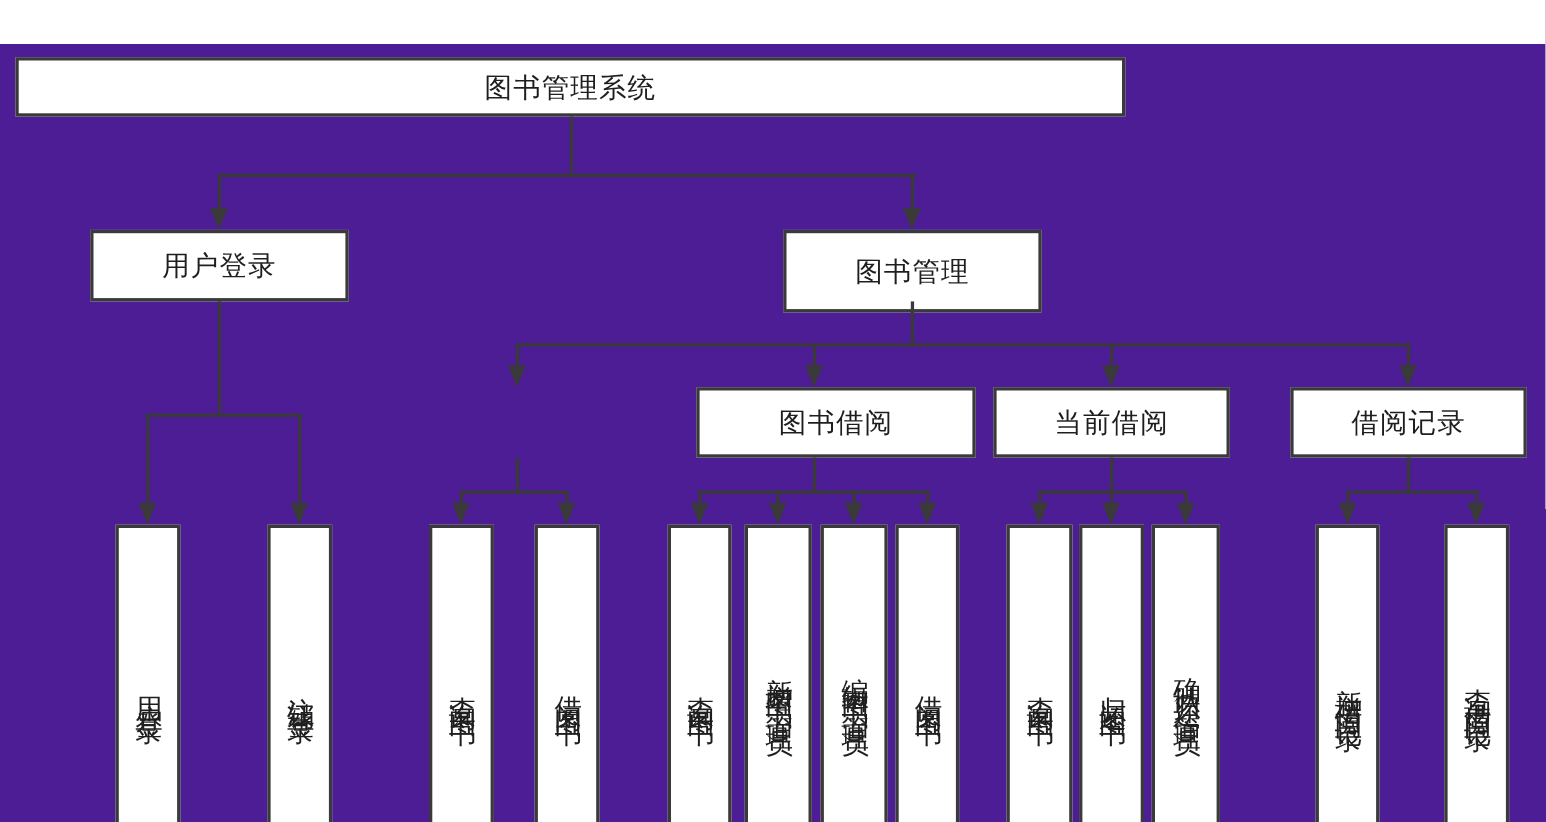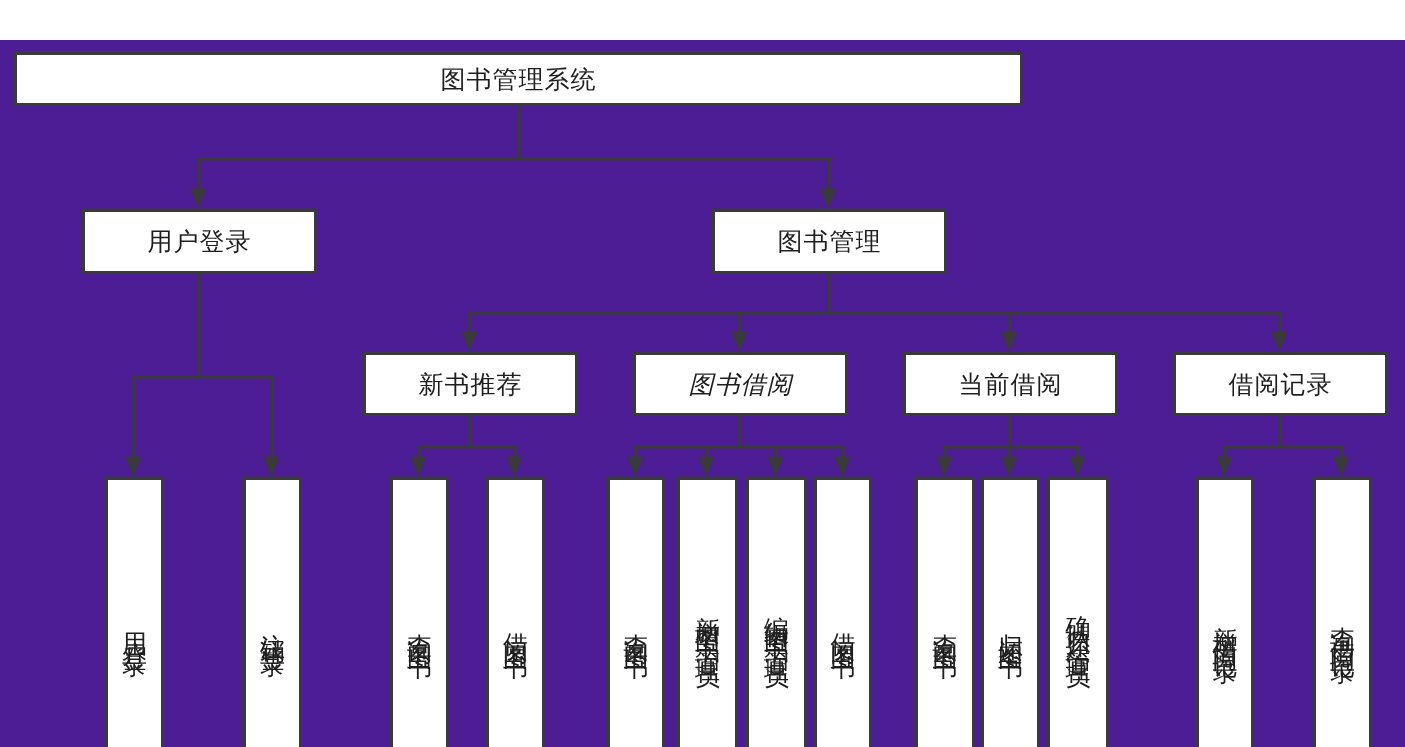"图书管理" div.box { height: 65px -> 75px }
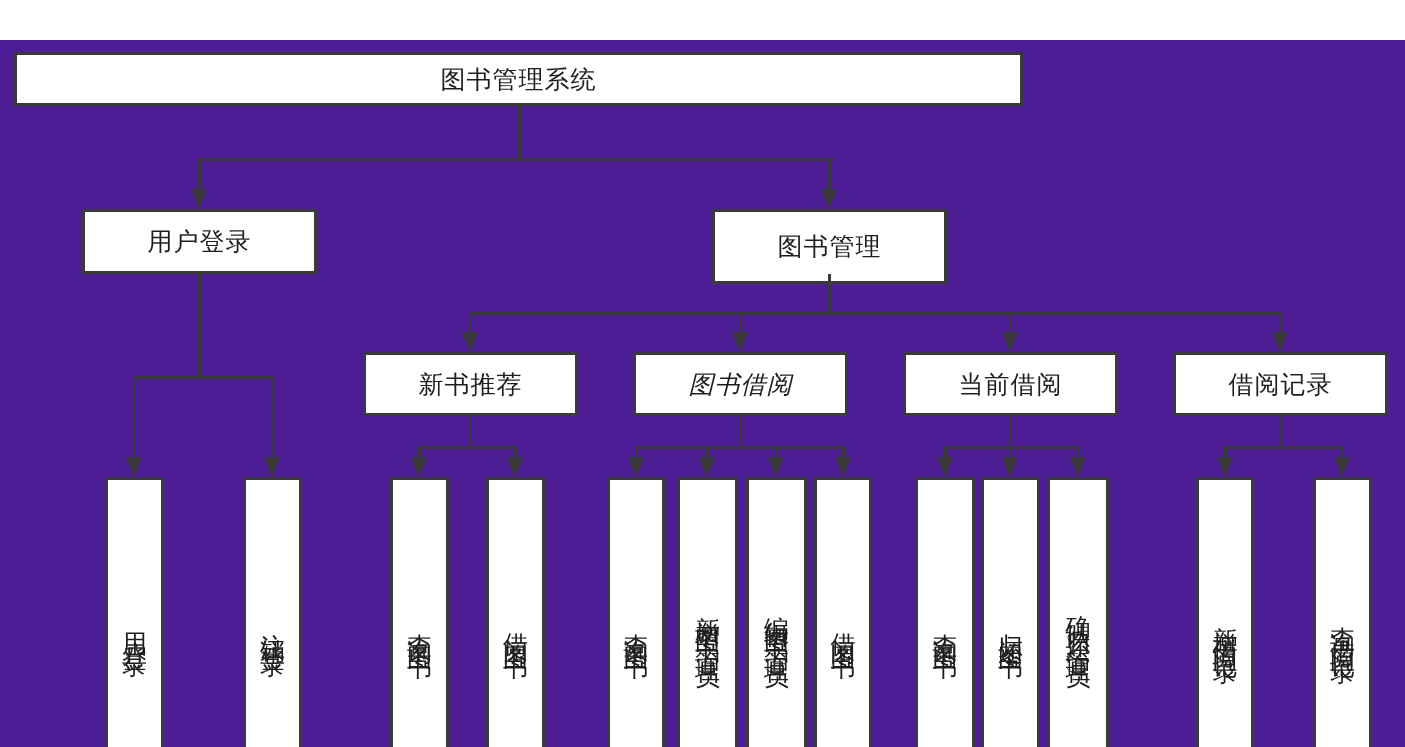"新书推荐" div.box { html: <div>新书推荐</div> -> none }
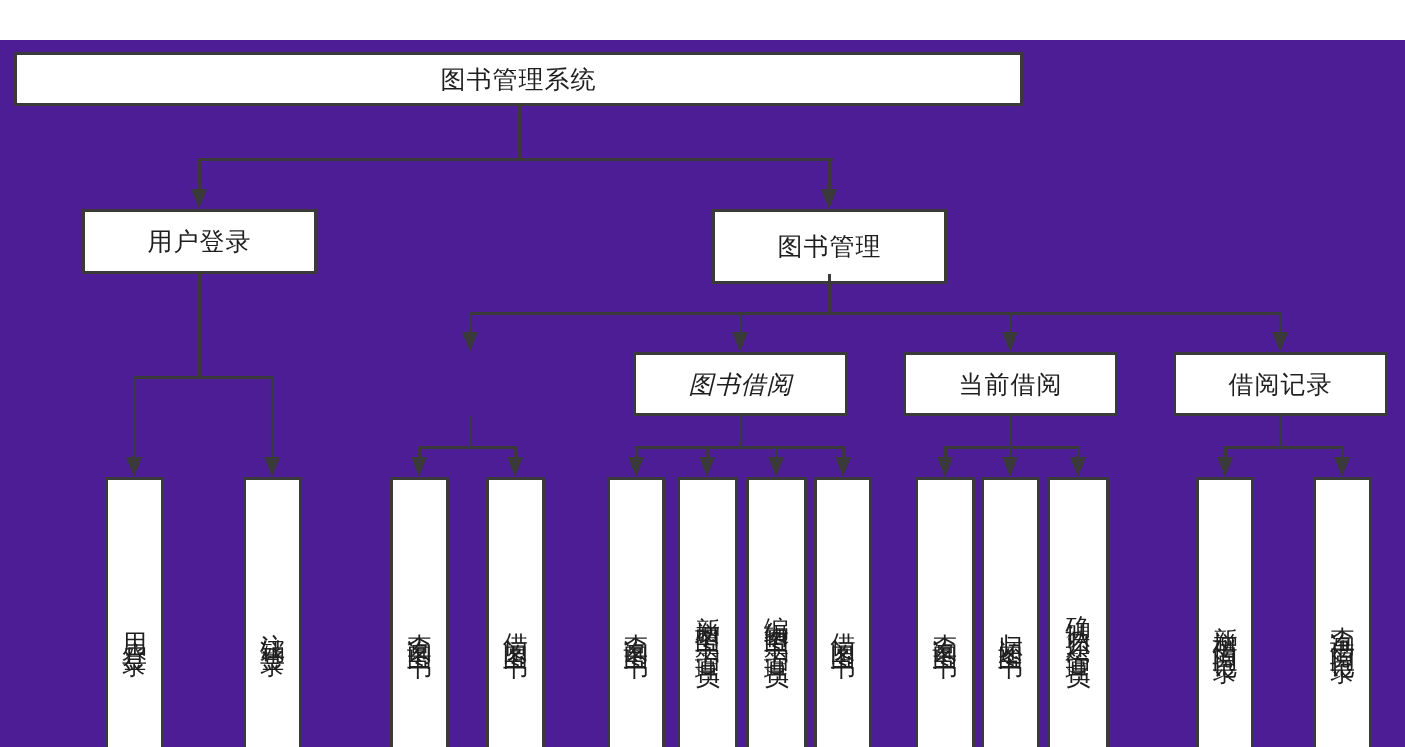"图书借阅" div.box { font-style: italic -> none; width: 215px -> 254px }
